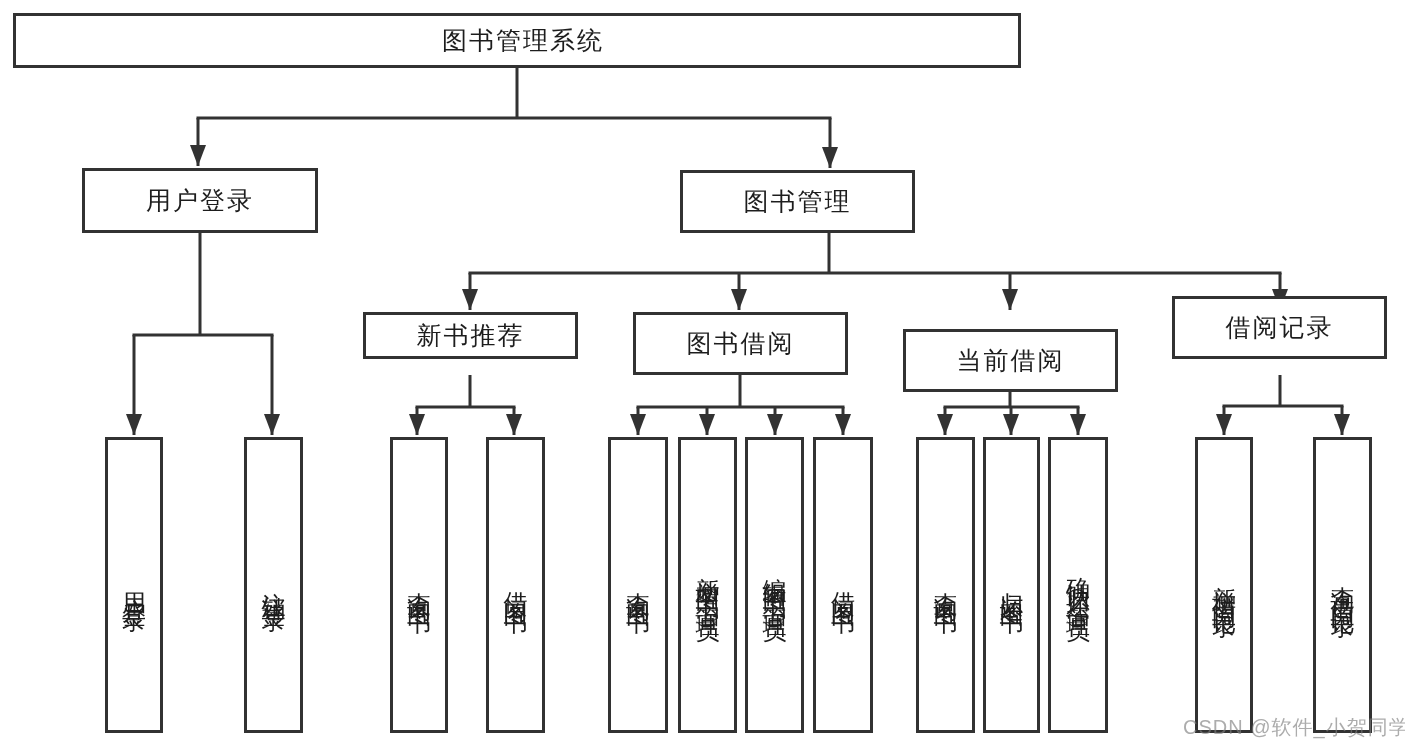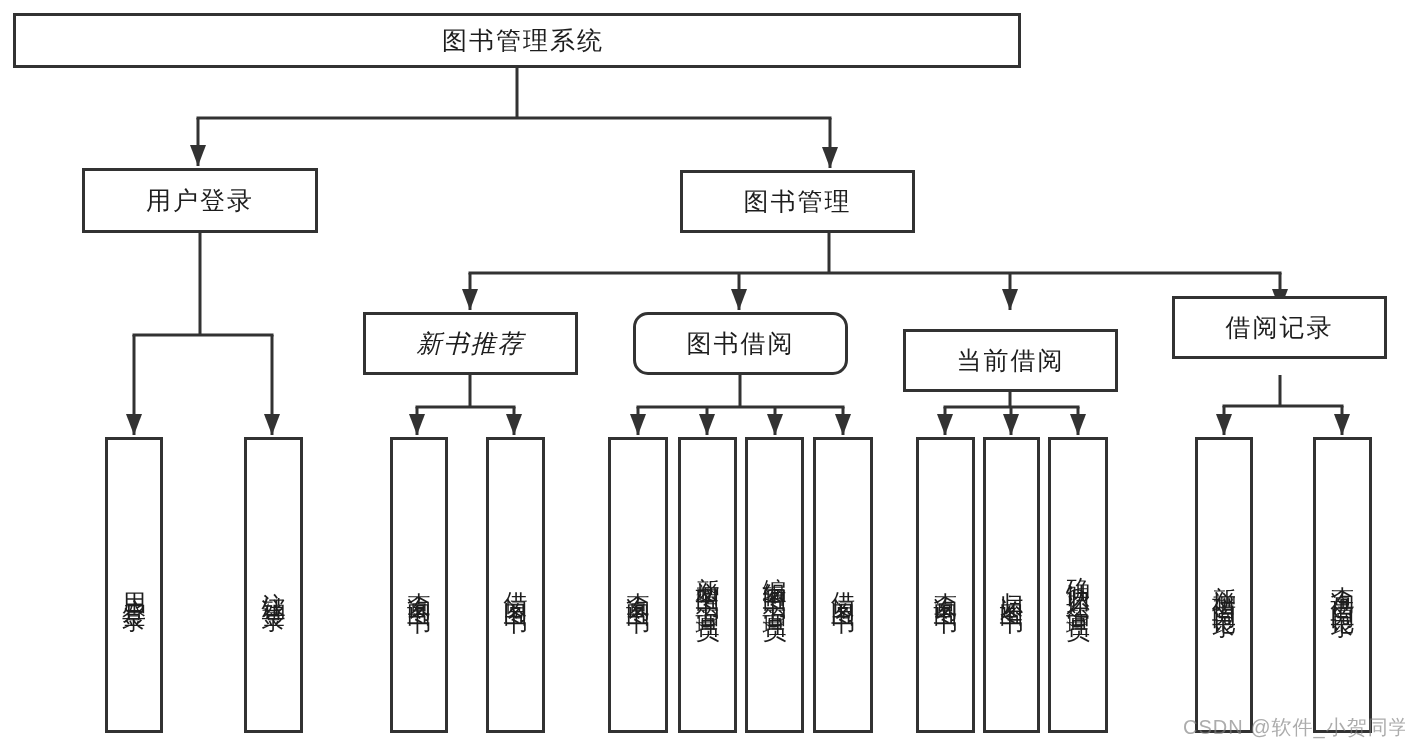"新书推荐" div.box { font-style: italic -> none; height: 63px -> 47px }
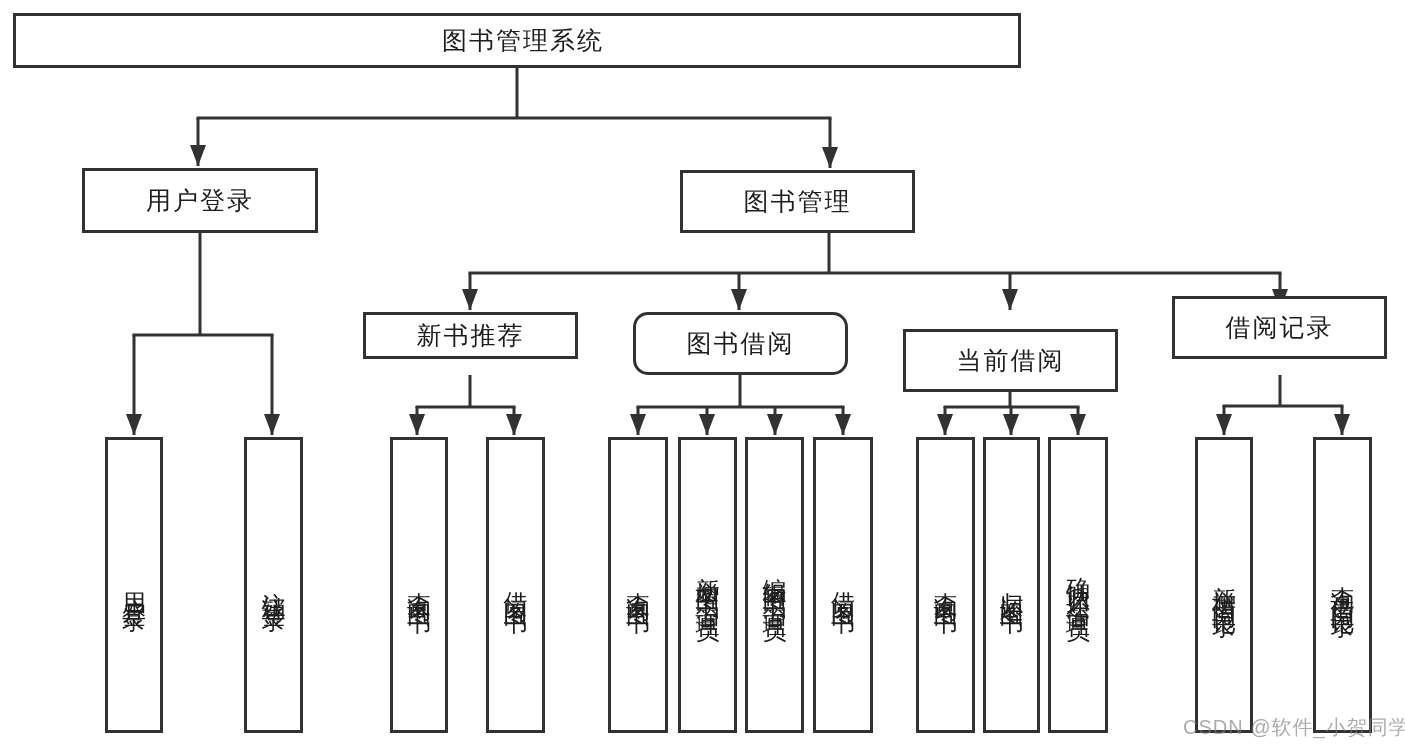"图书借阅" div.box { border-radius: 15px -> none }
